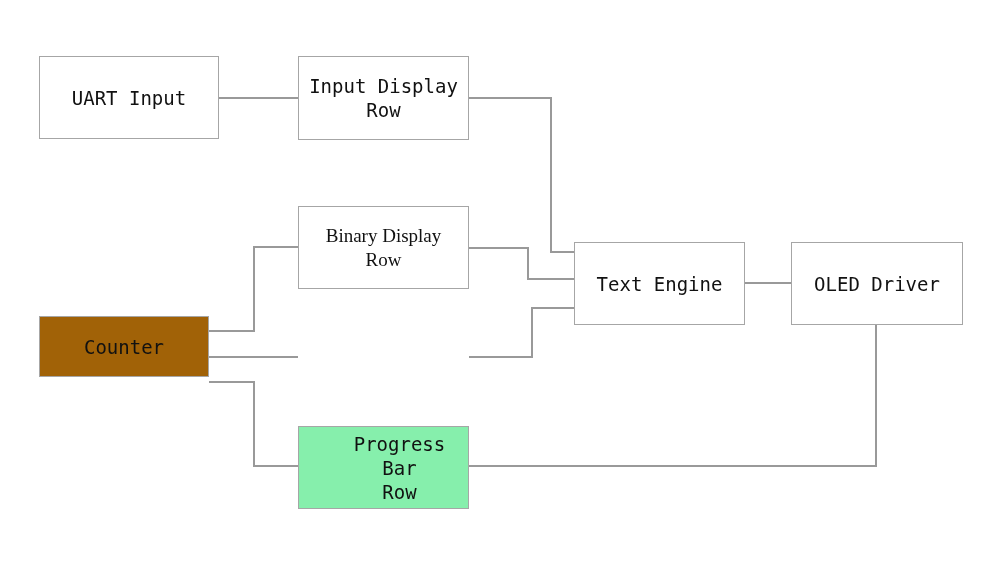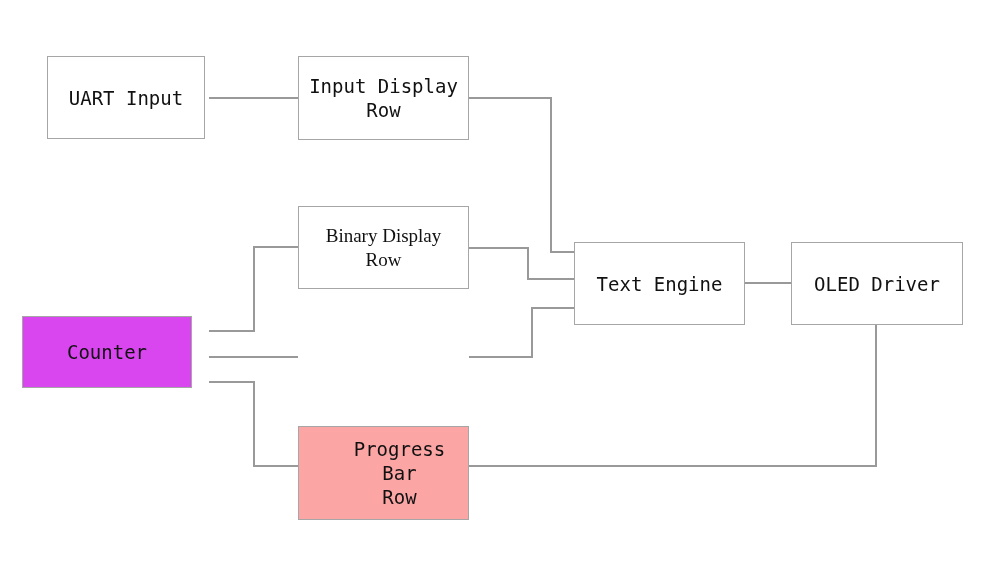"UART Input" div.node { margin-left: 8px -> none; width: 158px -> 180px }
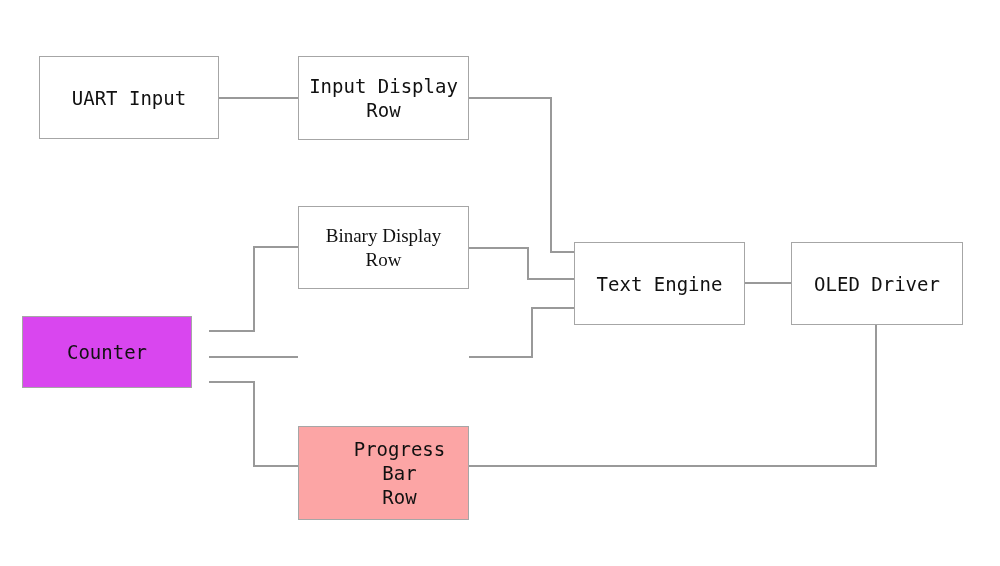"Counter" div.node { background: #d946ef -> #a16207; height: 72px -> 61px; left: 22px -> 39px }
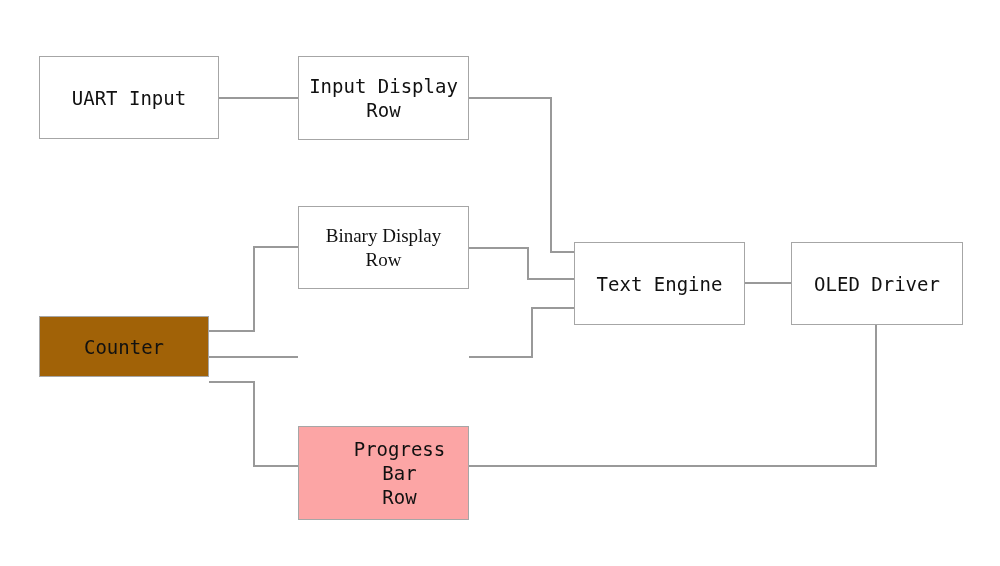"Progress Bar" div.node { background: #fca5a5 -> #86efac; height: 94px -> 83px }
